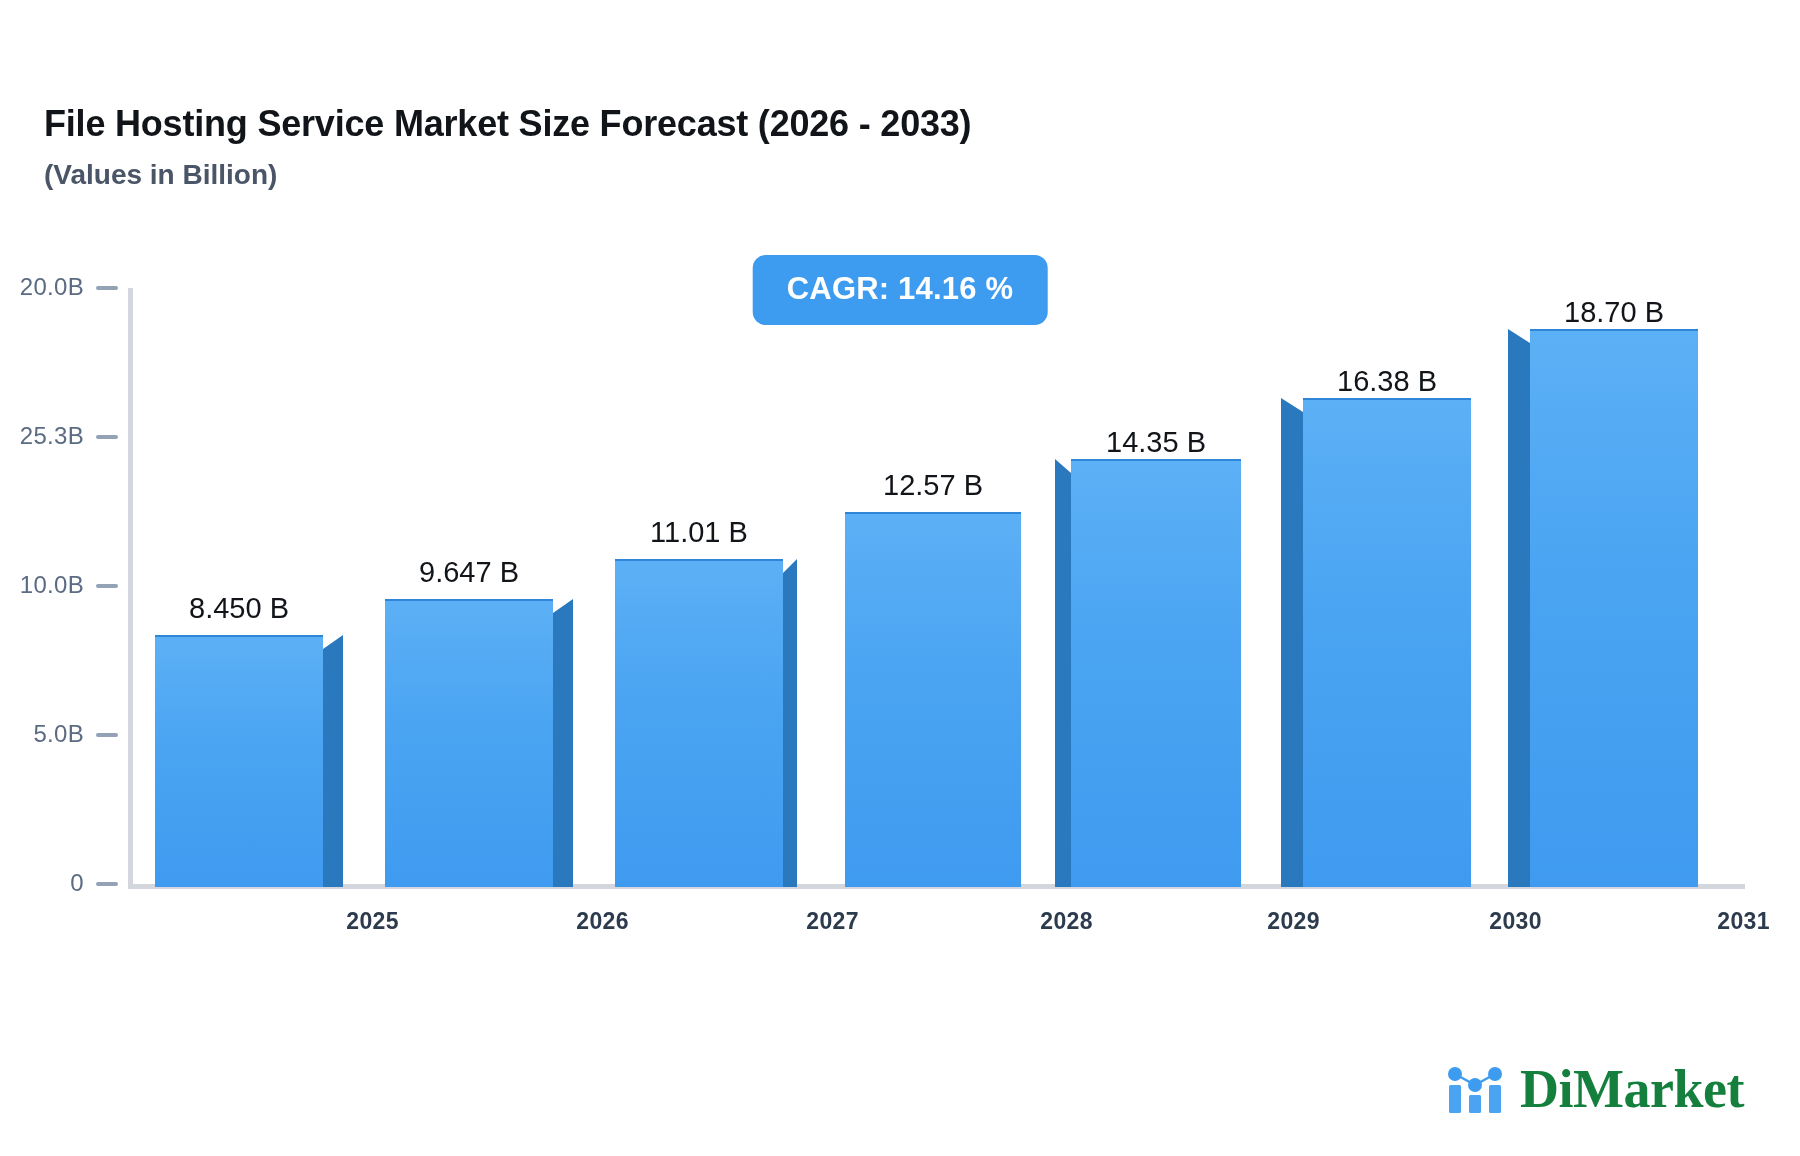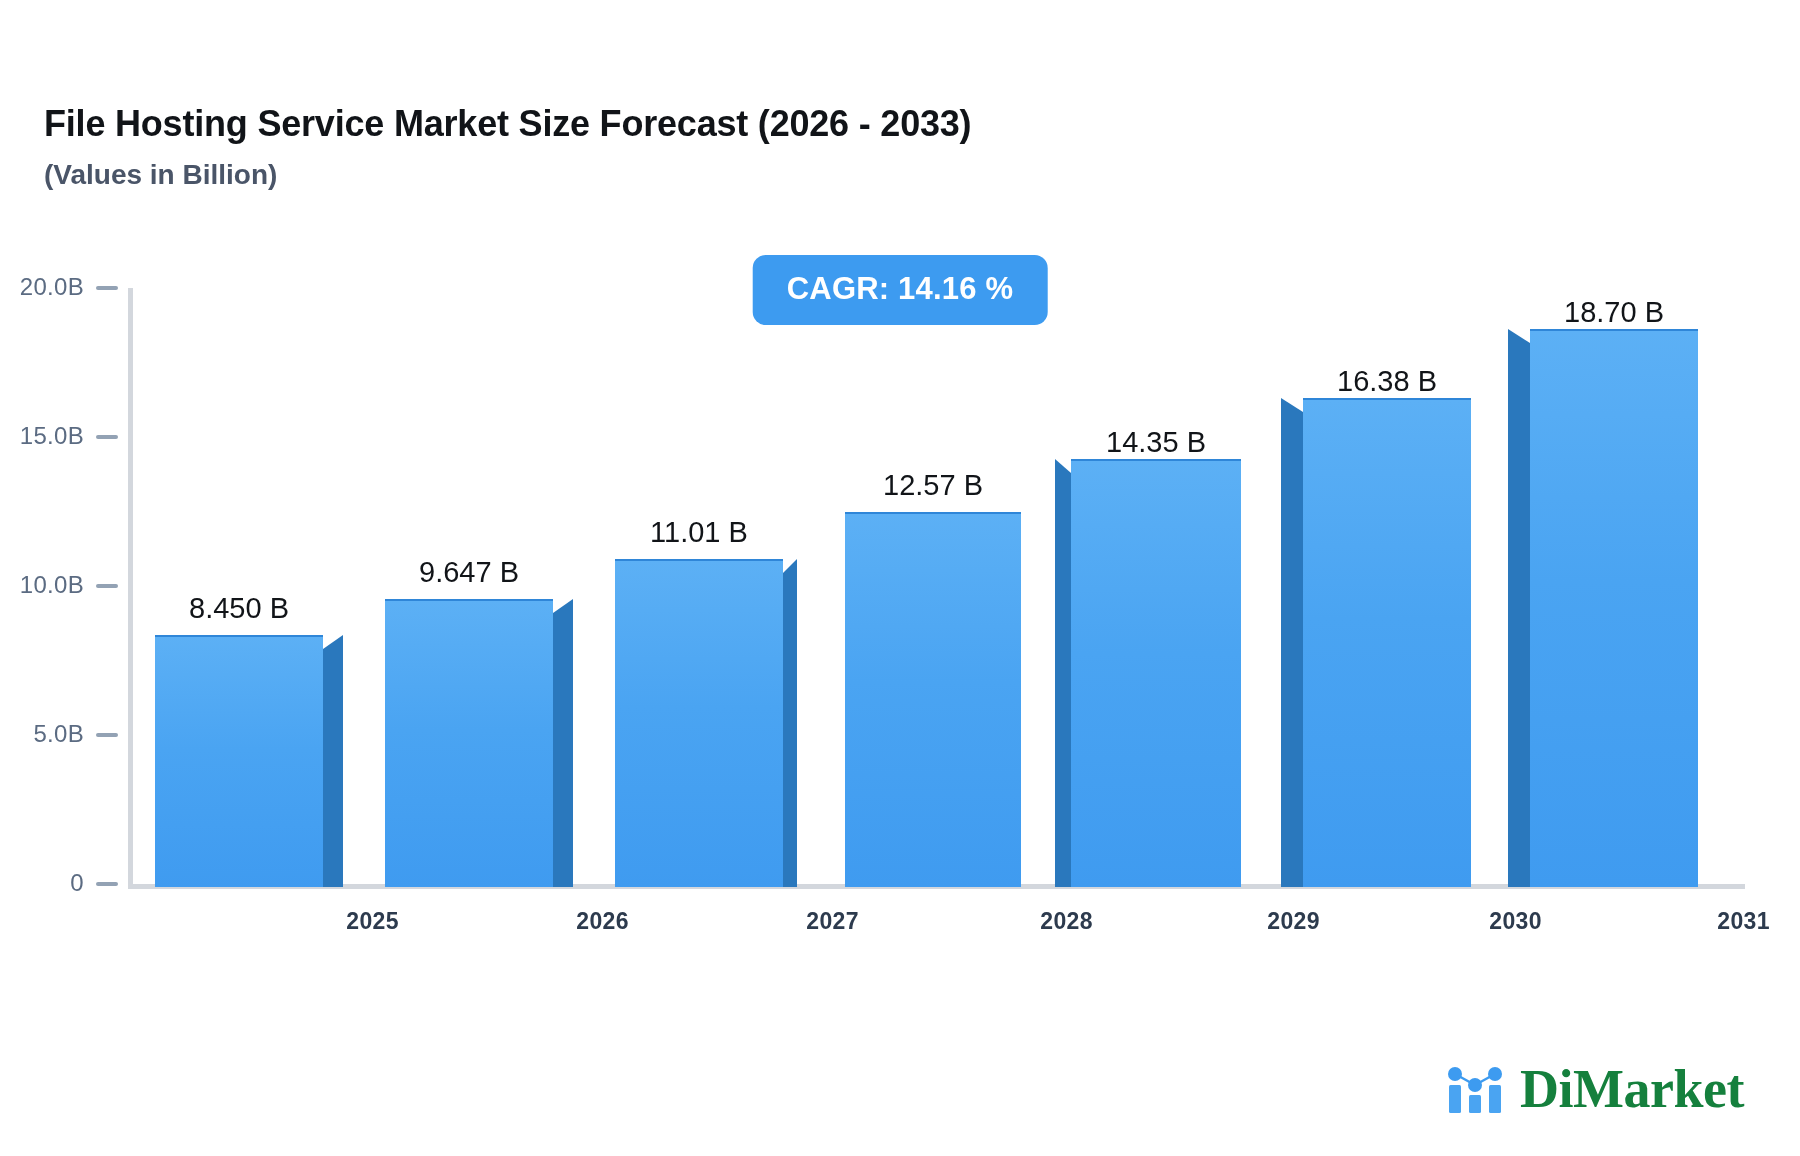"15.0B" span.tick-label { text: 15.0B -> 25.3B }
